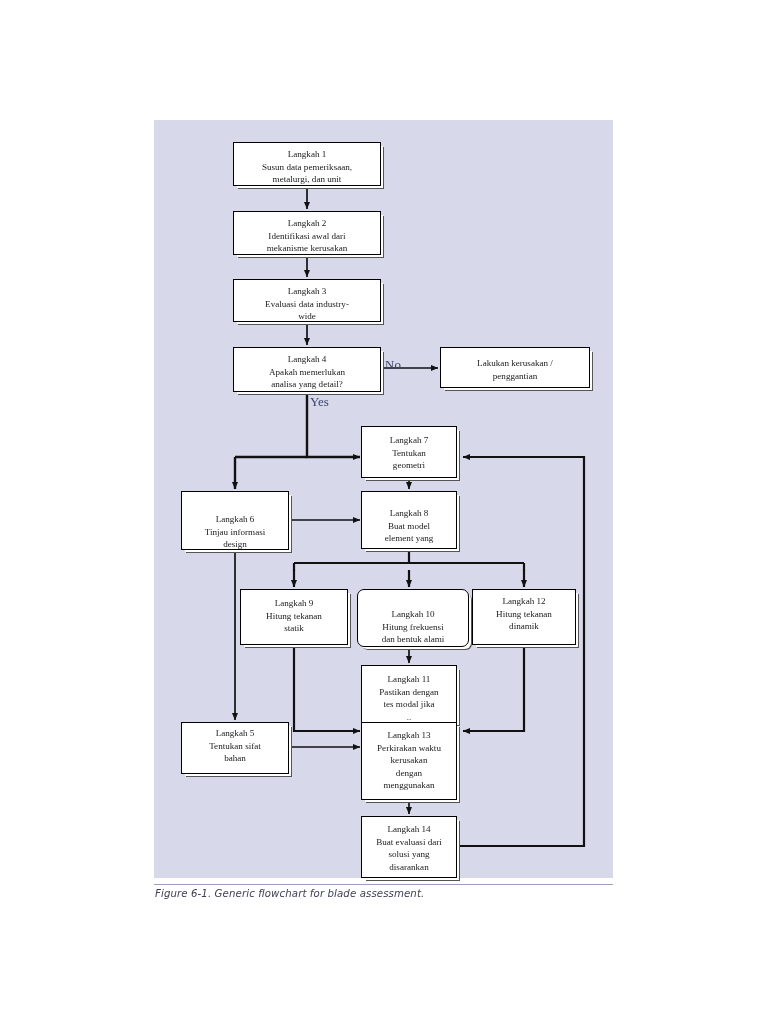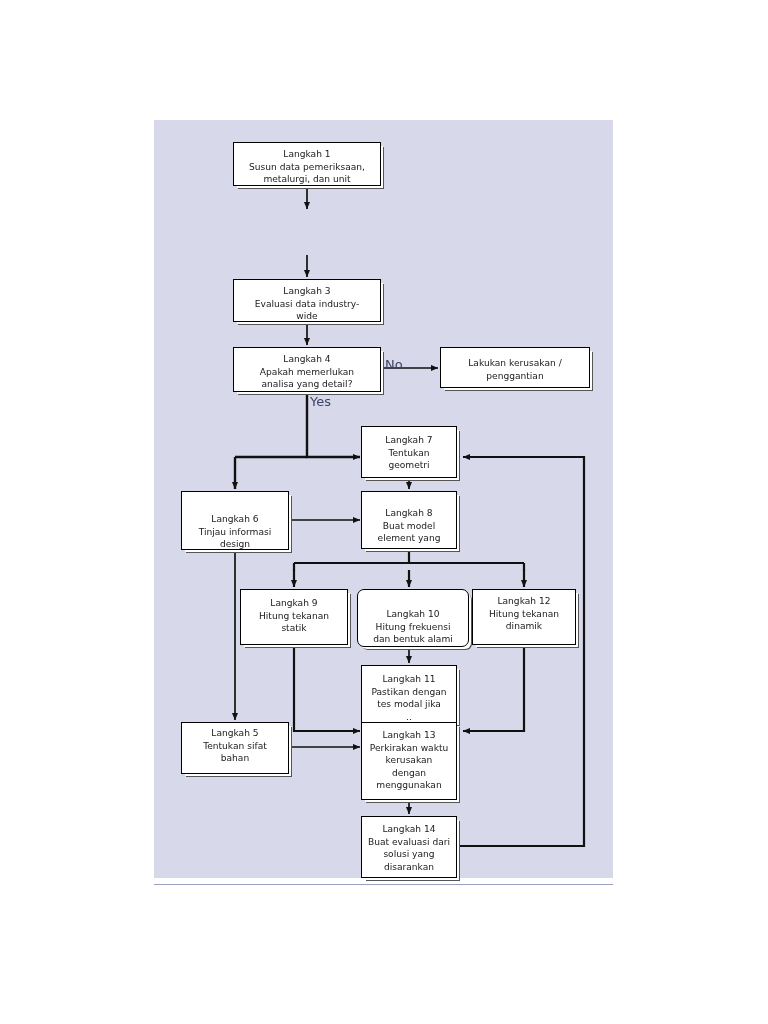"Langkah 1" #figure-panel { font-family: none -> Liberation Serif, serif }
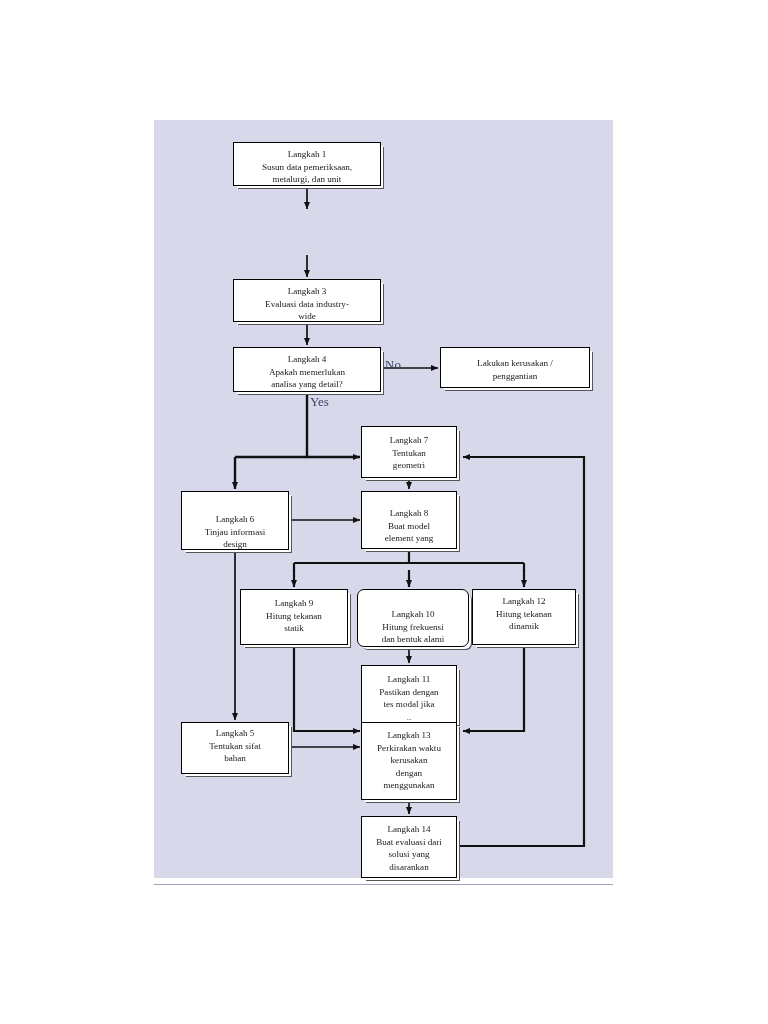"Langkah 2" div.node { html: none -> <div> <span>Langkah 2</span> <span>Identifikasi awal dari</span> <span>mekanisme kerusakan</span> </div> }
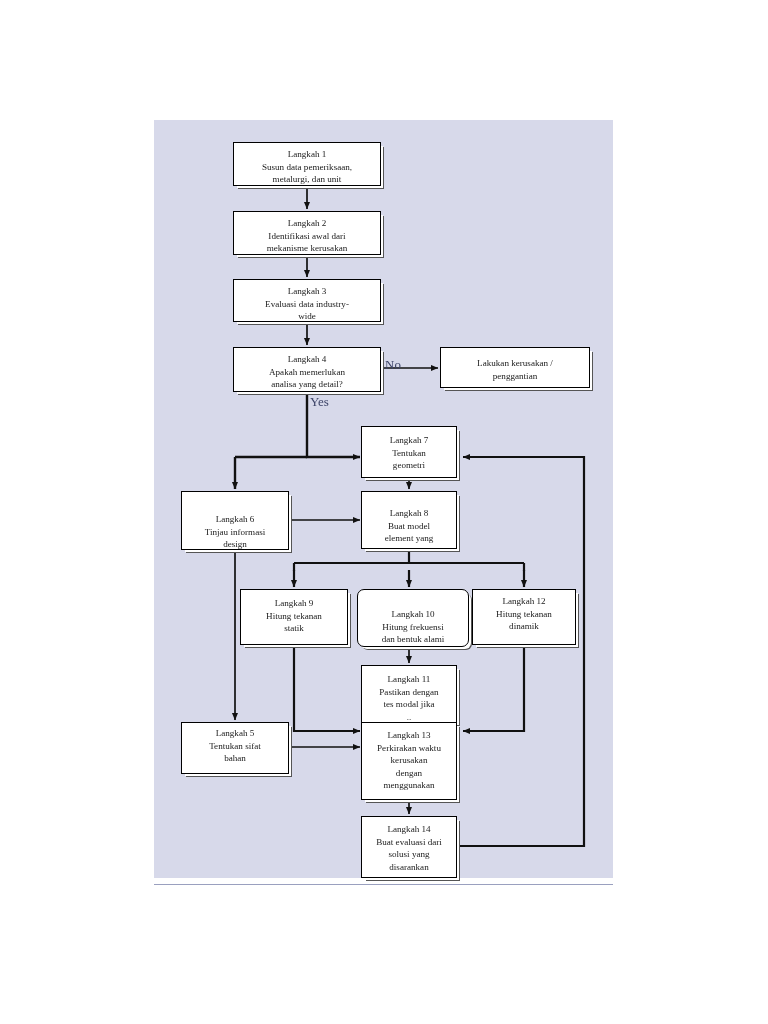"Figure 6-1. Generic flowchart for" div { html: none -> <div>Figure 6-1. Generic flowchart for blade assessment.</div> }
